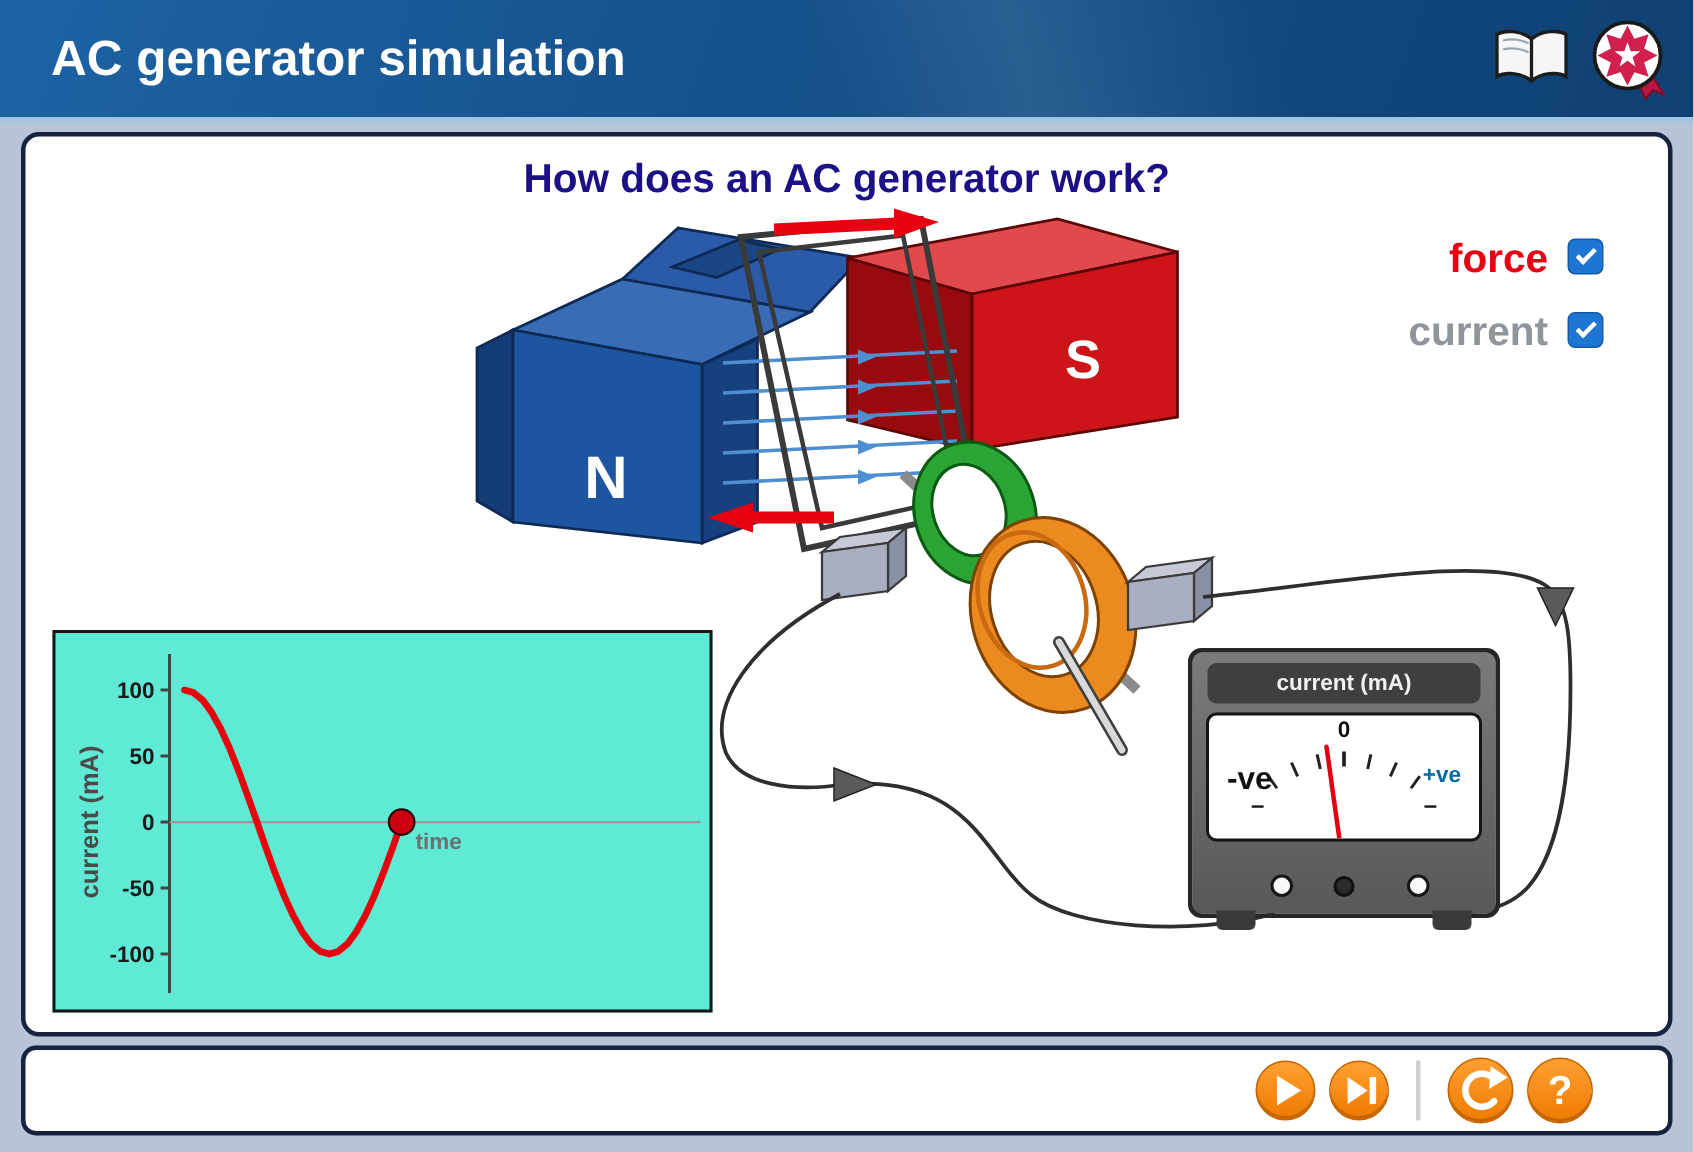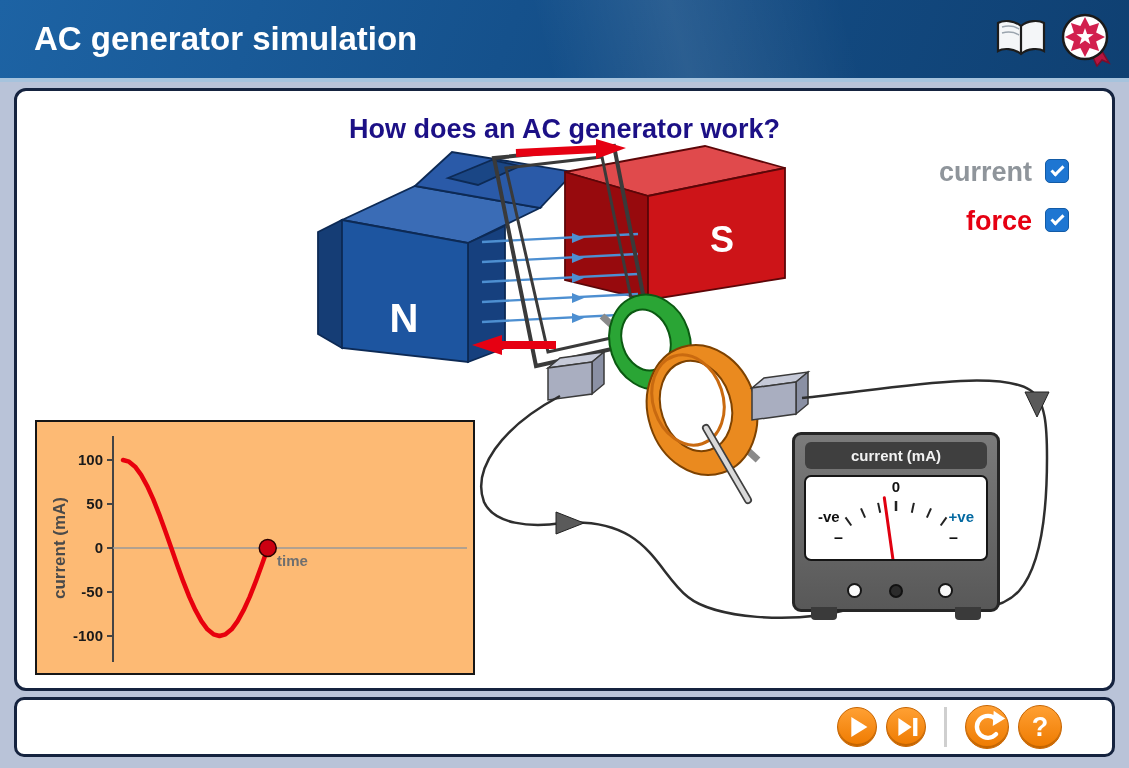"How does an AC generator" .question { padding-top: 23px -> 13px }
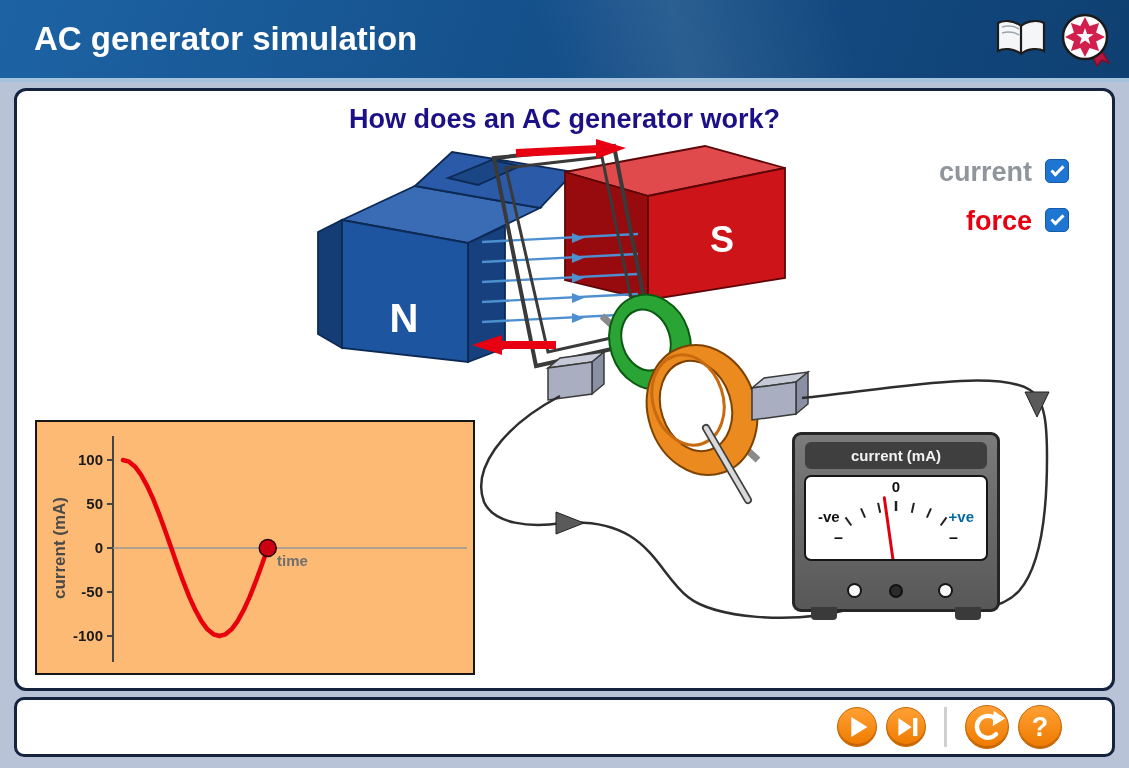"current" div.toggle-row { order: before "force" -> after "force" }
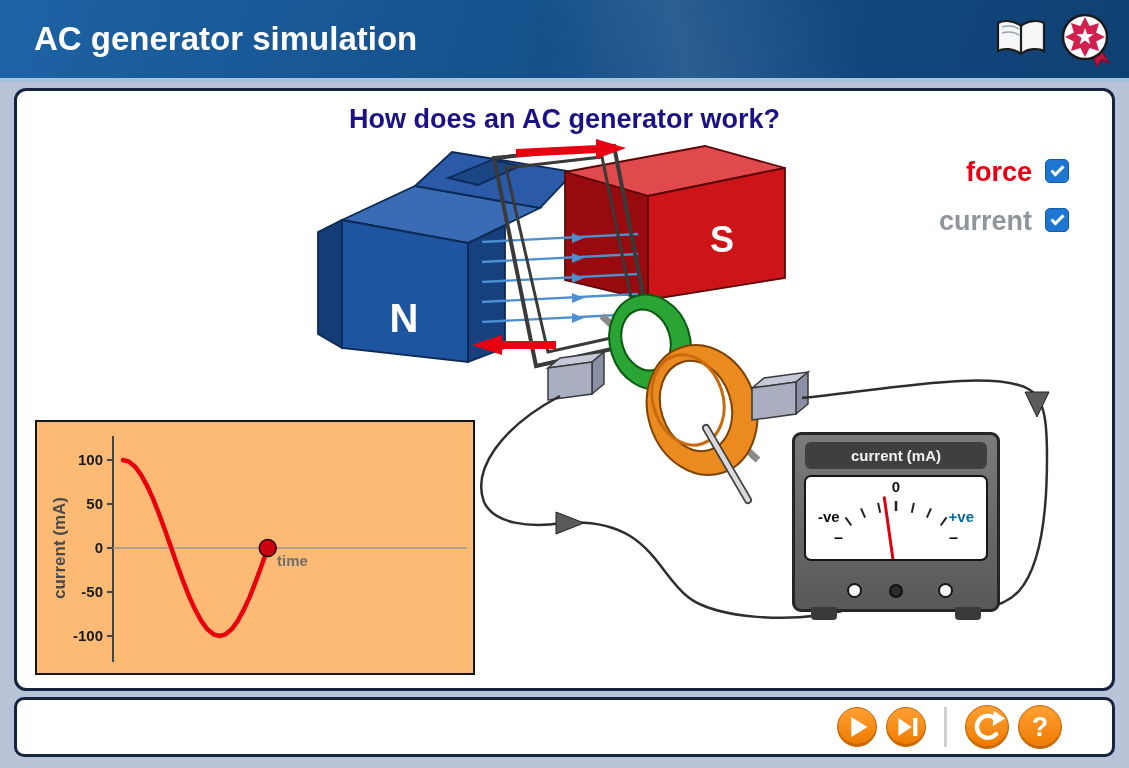"100" .graph { background: #fdba74 -> #5eead4 }
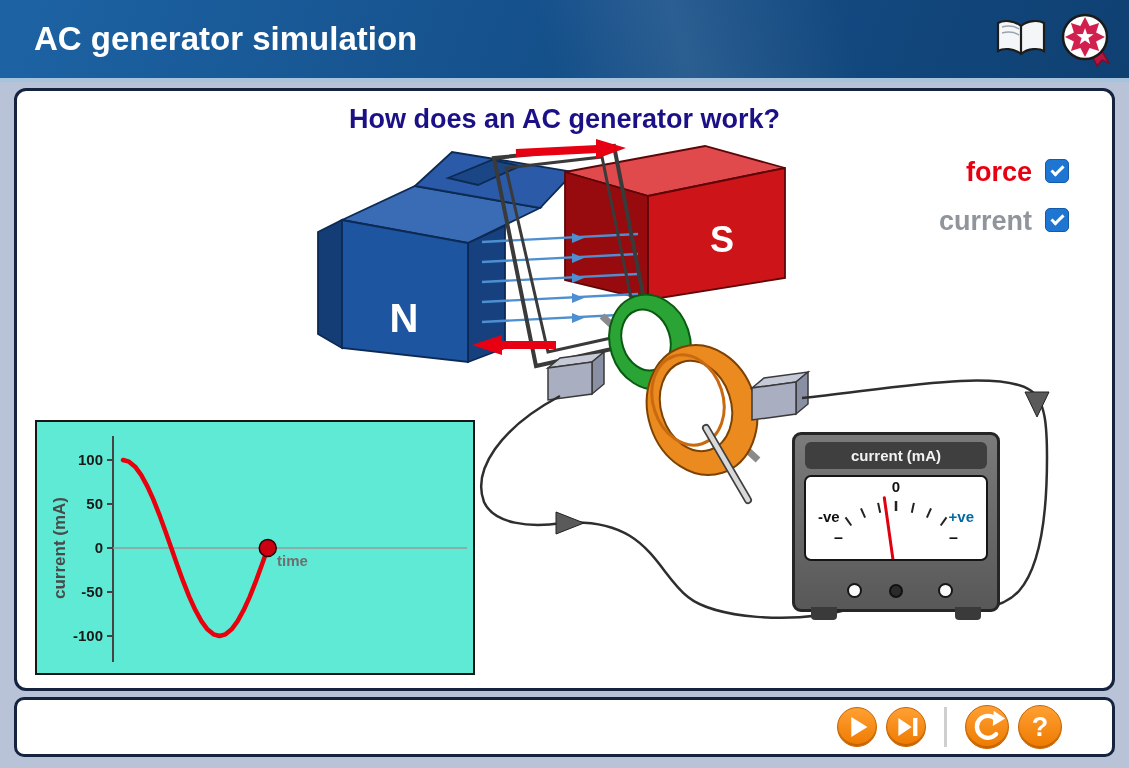"-ve" .mneg { font-size: 15px -> 21px }
